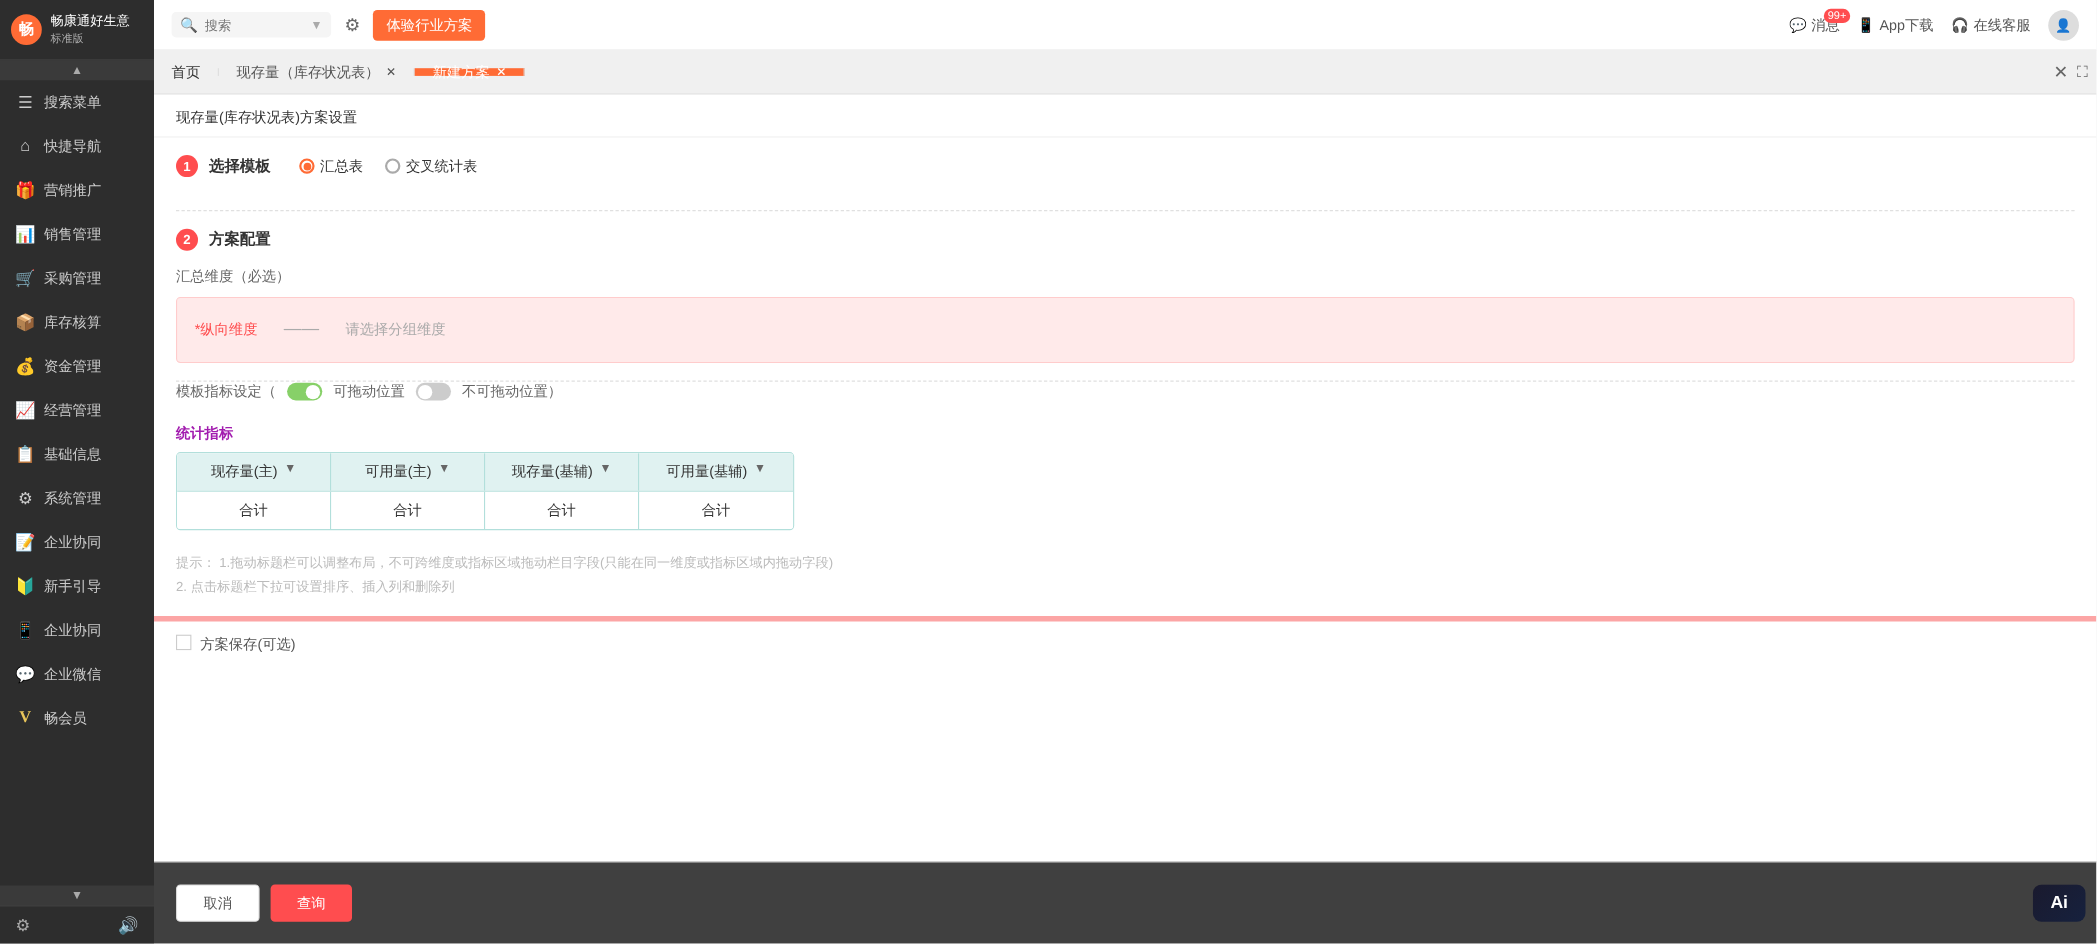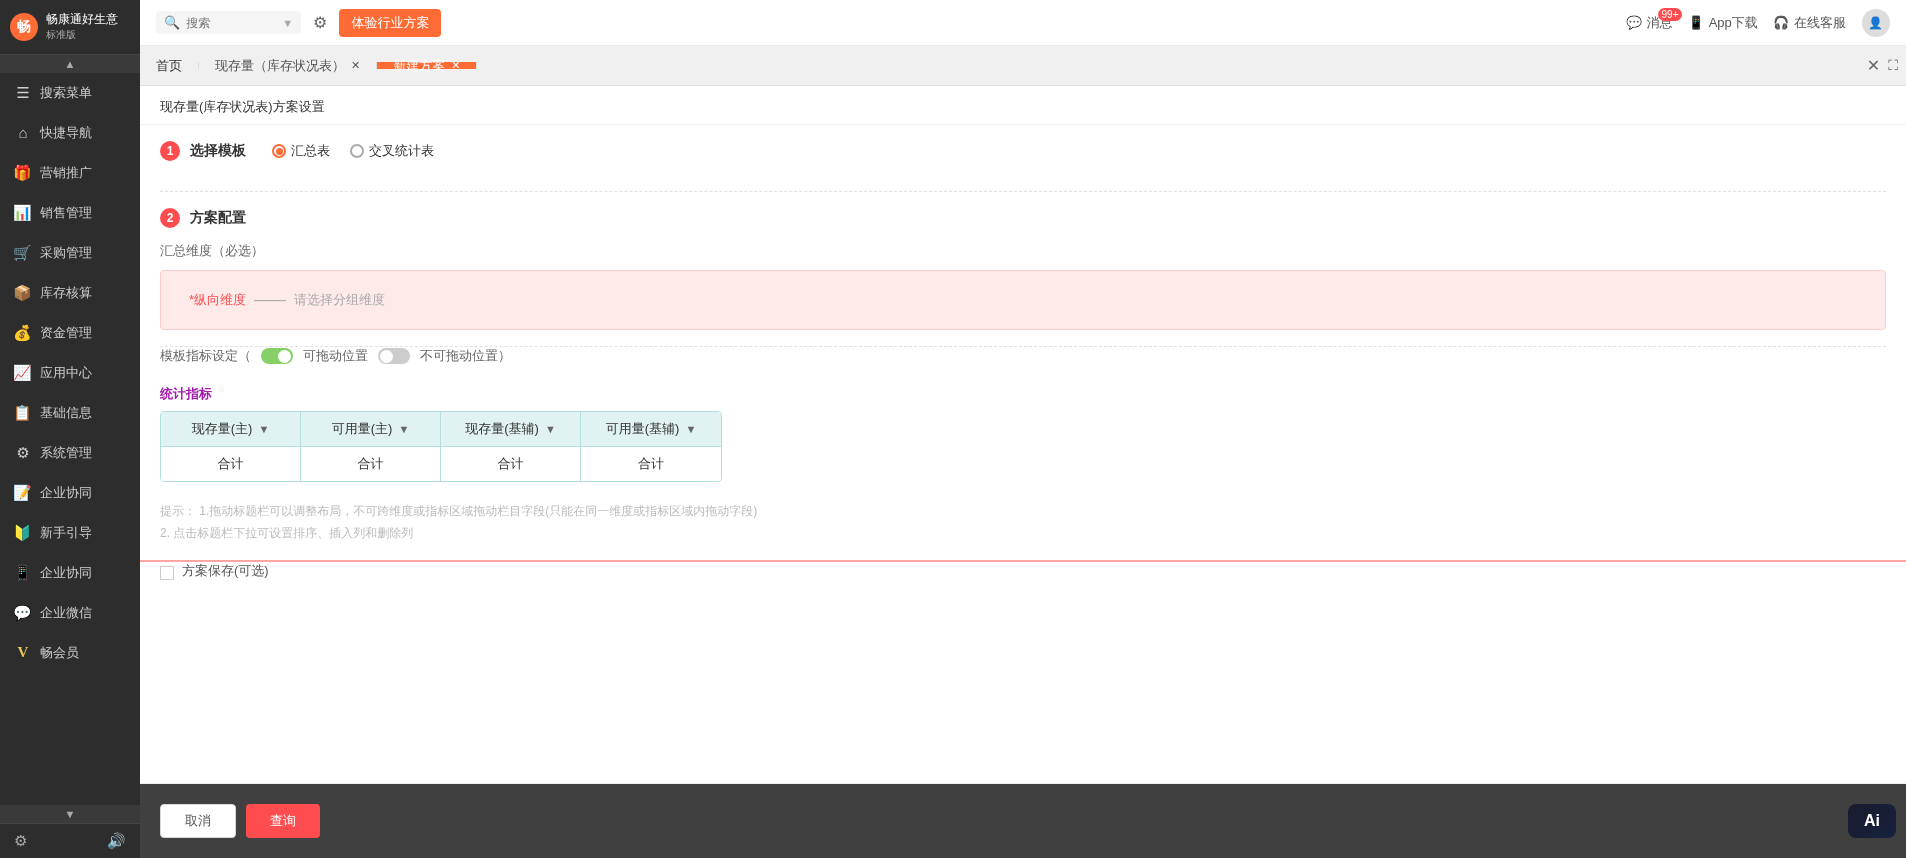"*纵向维度" .dimension-area { gap: none -> 16px; padding: 20px 28px -> 20px 16px }
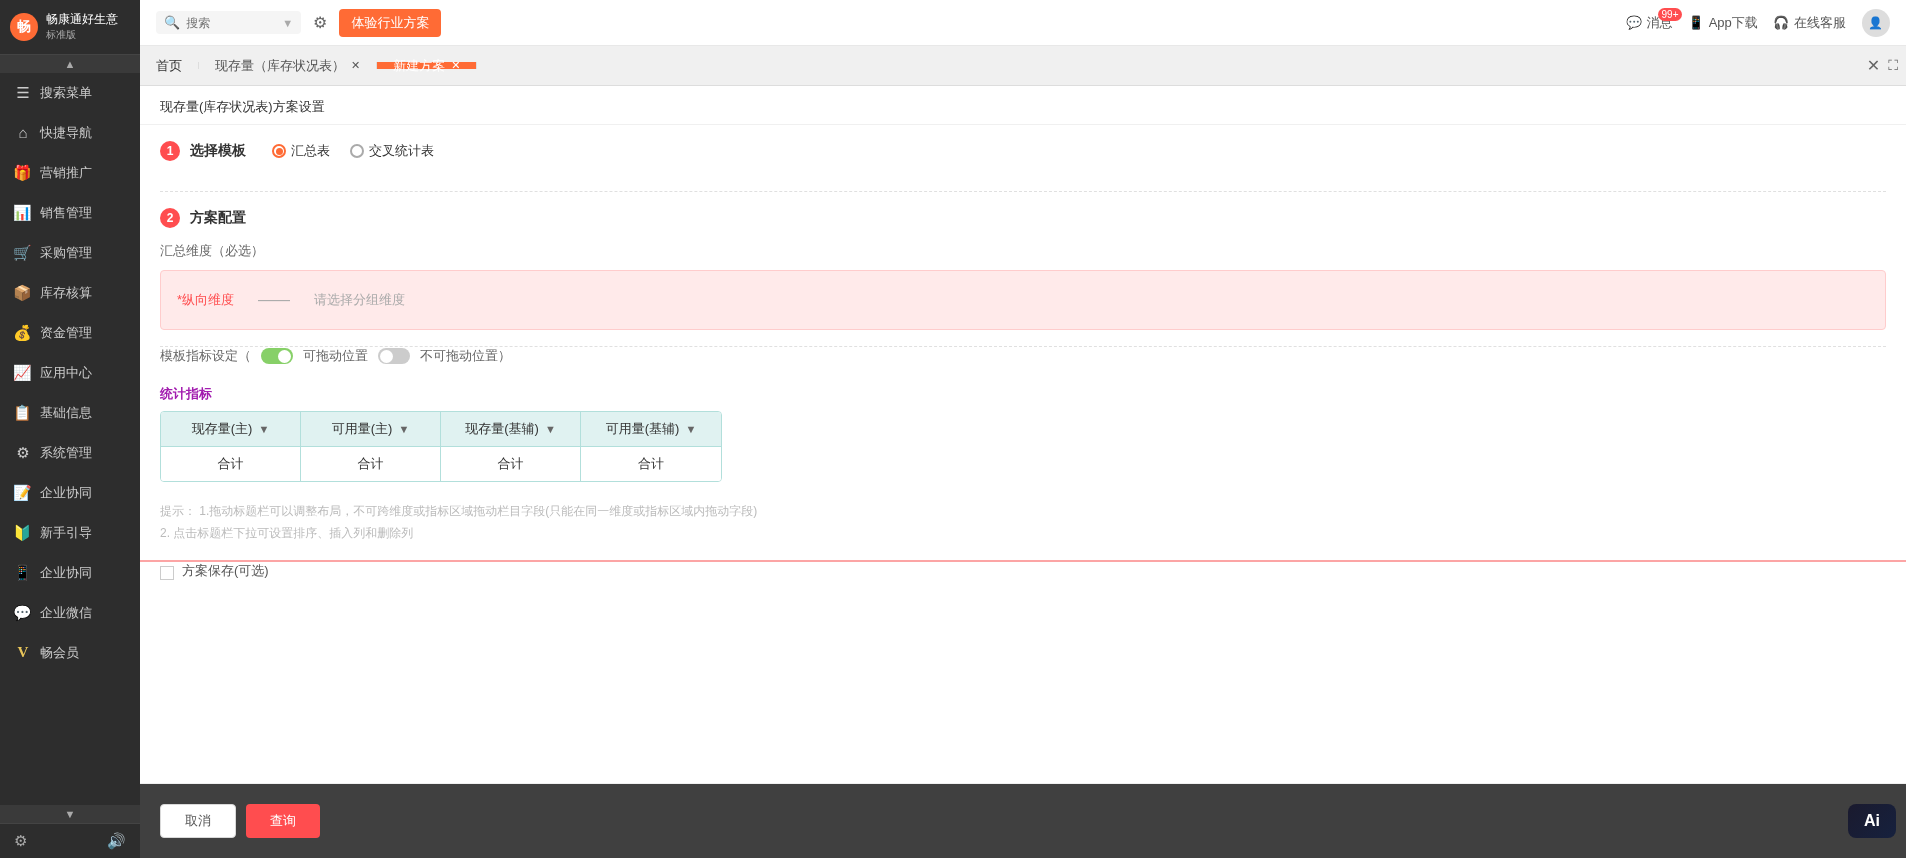"应用中心" span { text: 应用中心 -> 经营管理 }
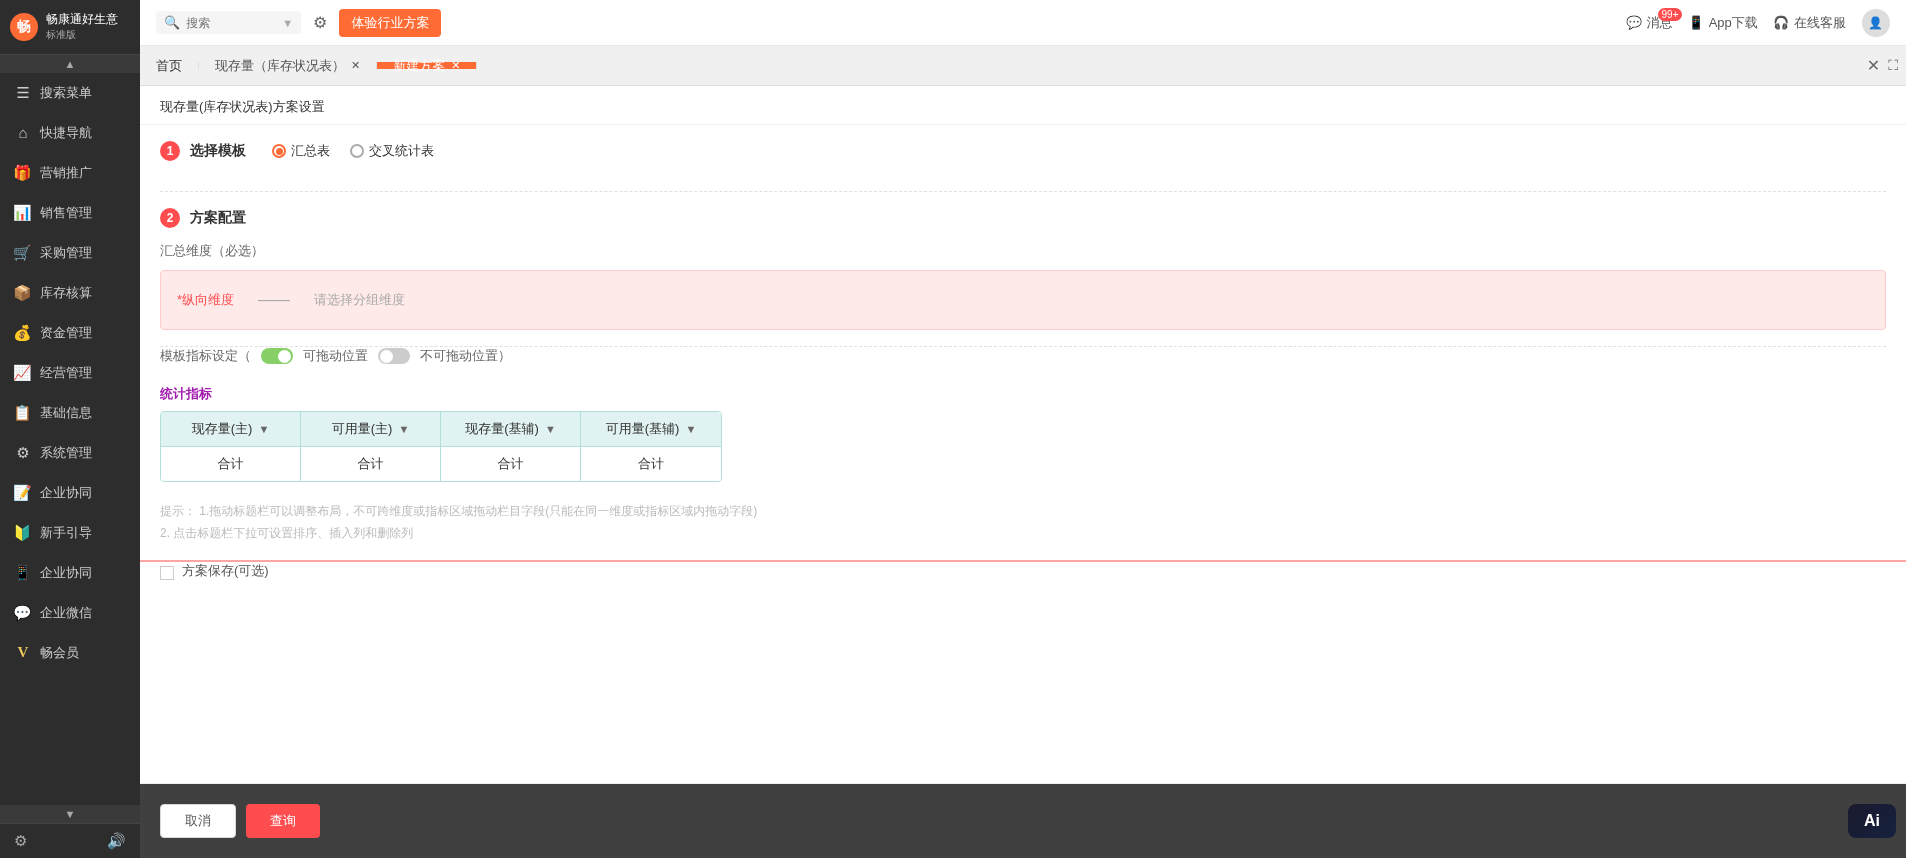"现存量(主)" .stats-col-header { align-items: center -> flex-start }
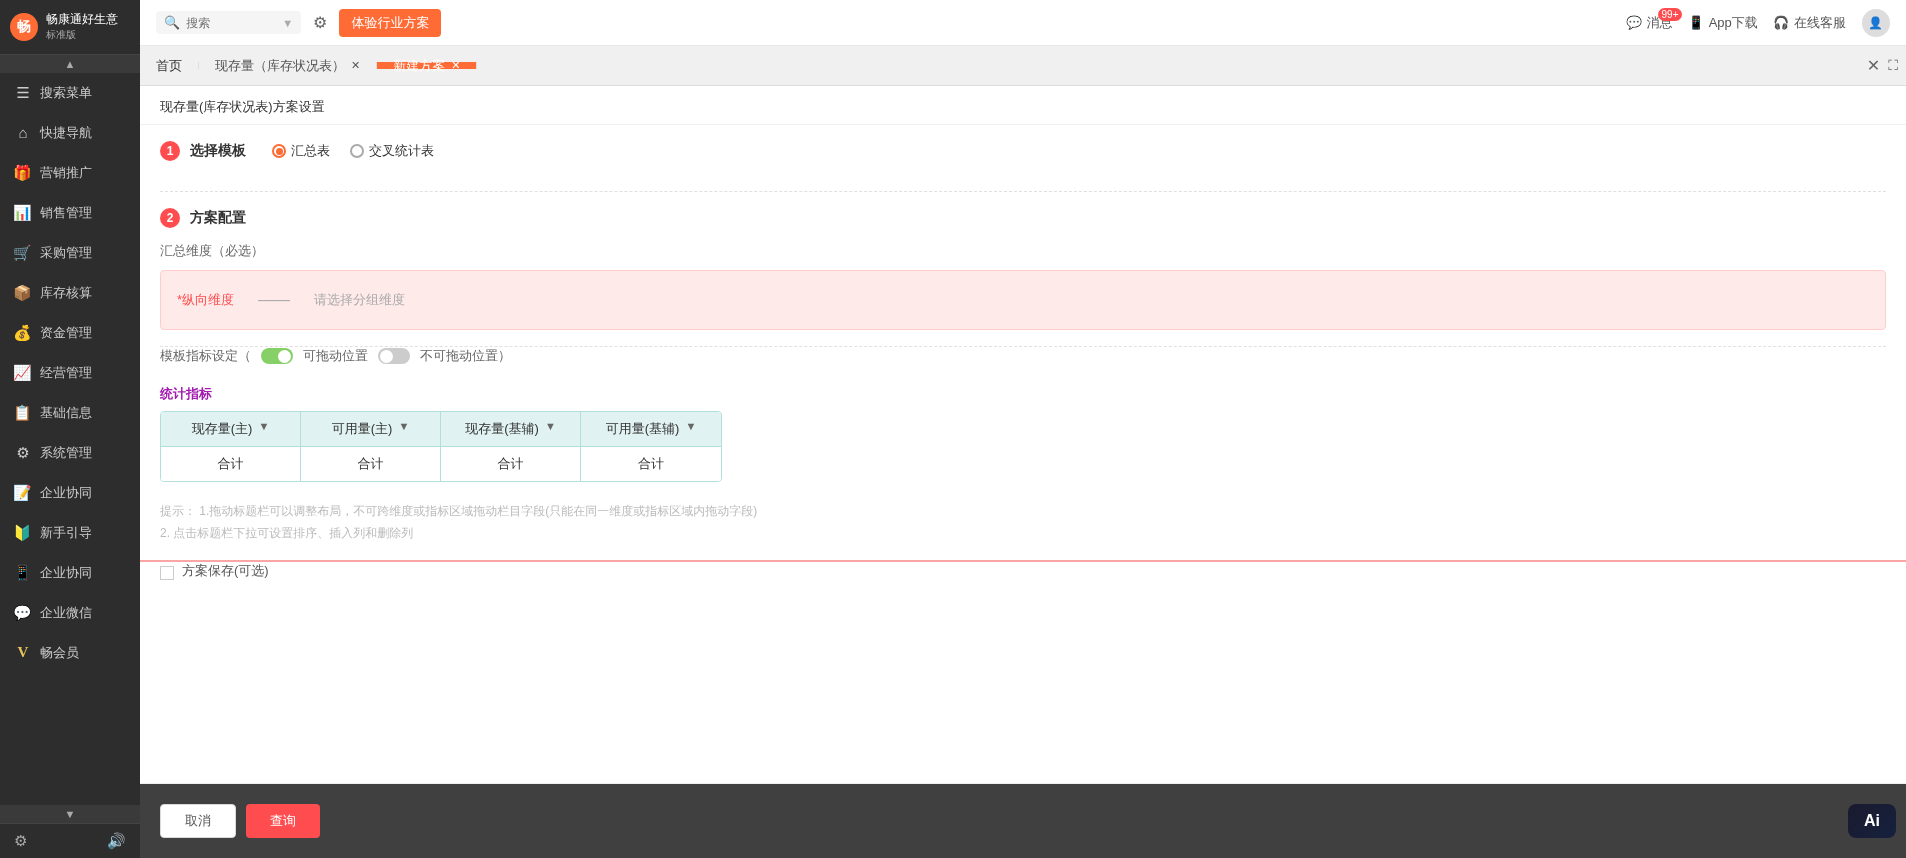"方案保存(可选)" .bottom-bar { align-items: flex-end -> flex-start; border-top: 2px solid #fca5a5 -> 5px solid #fca5a5; padding: 0 20px -> 12px 20px }
